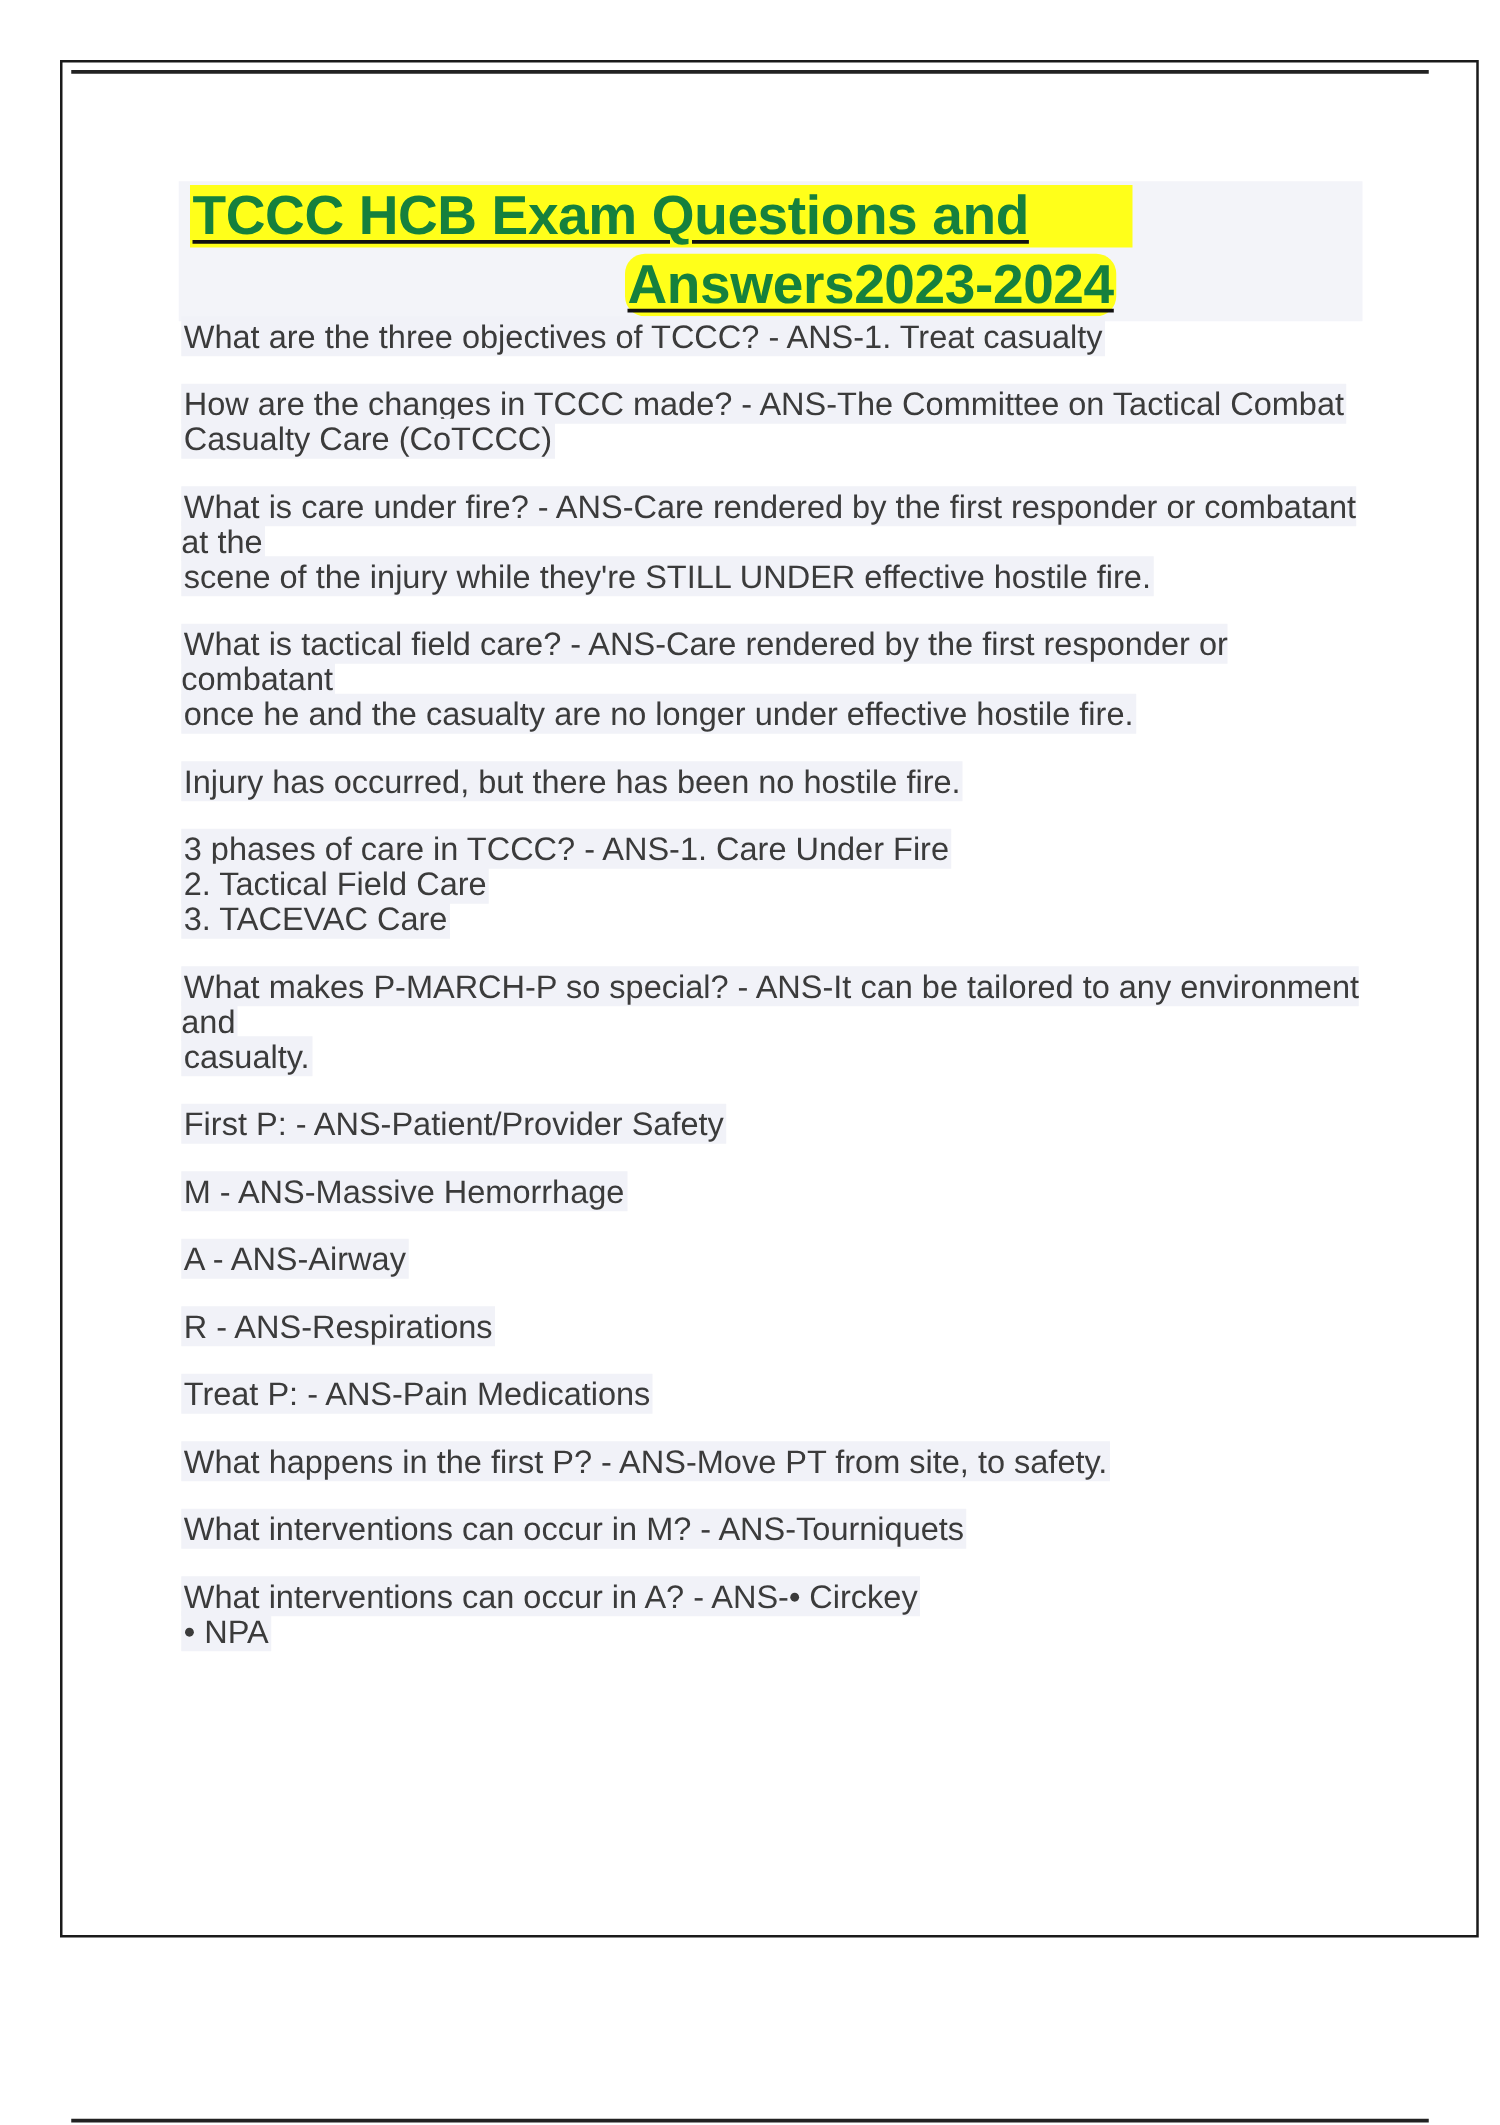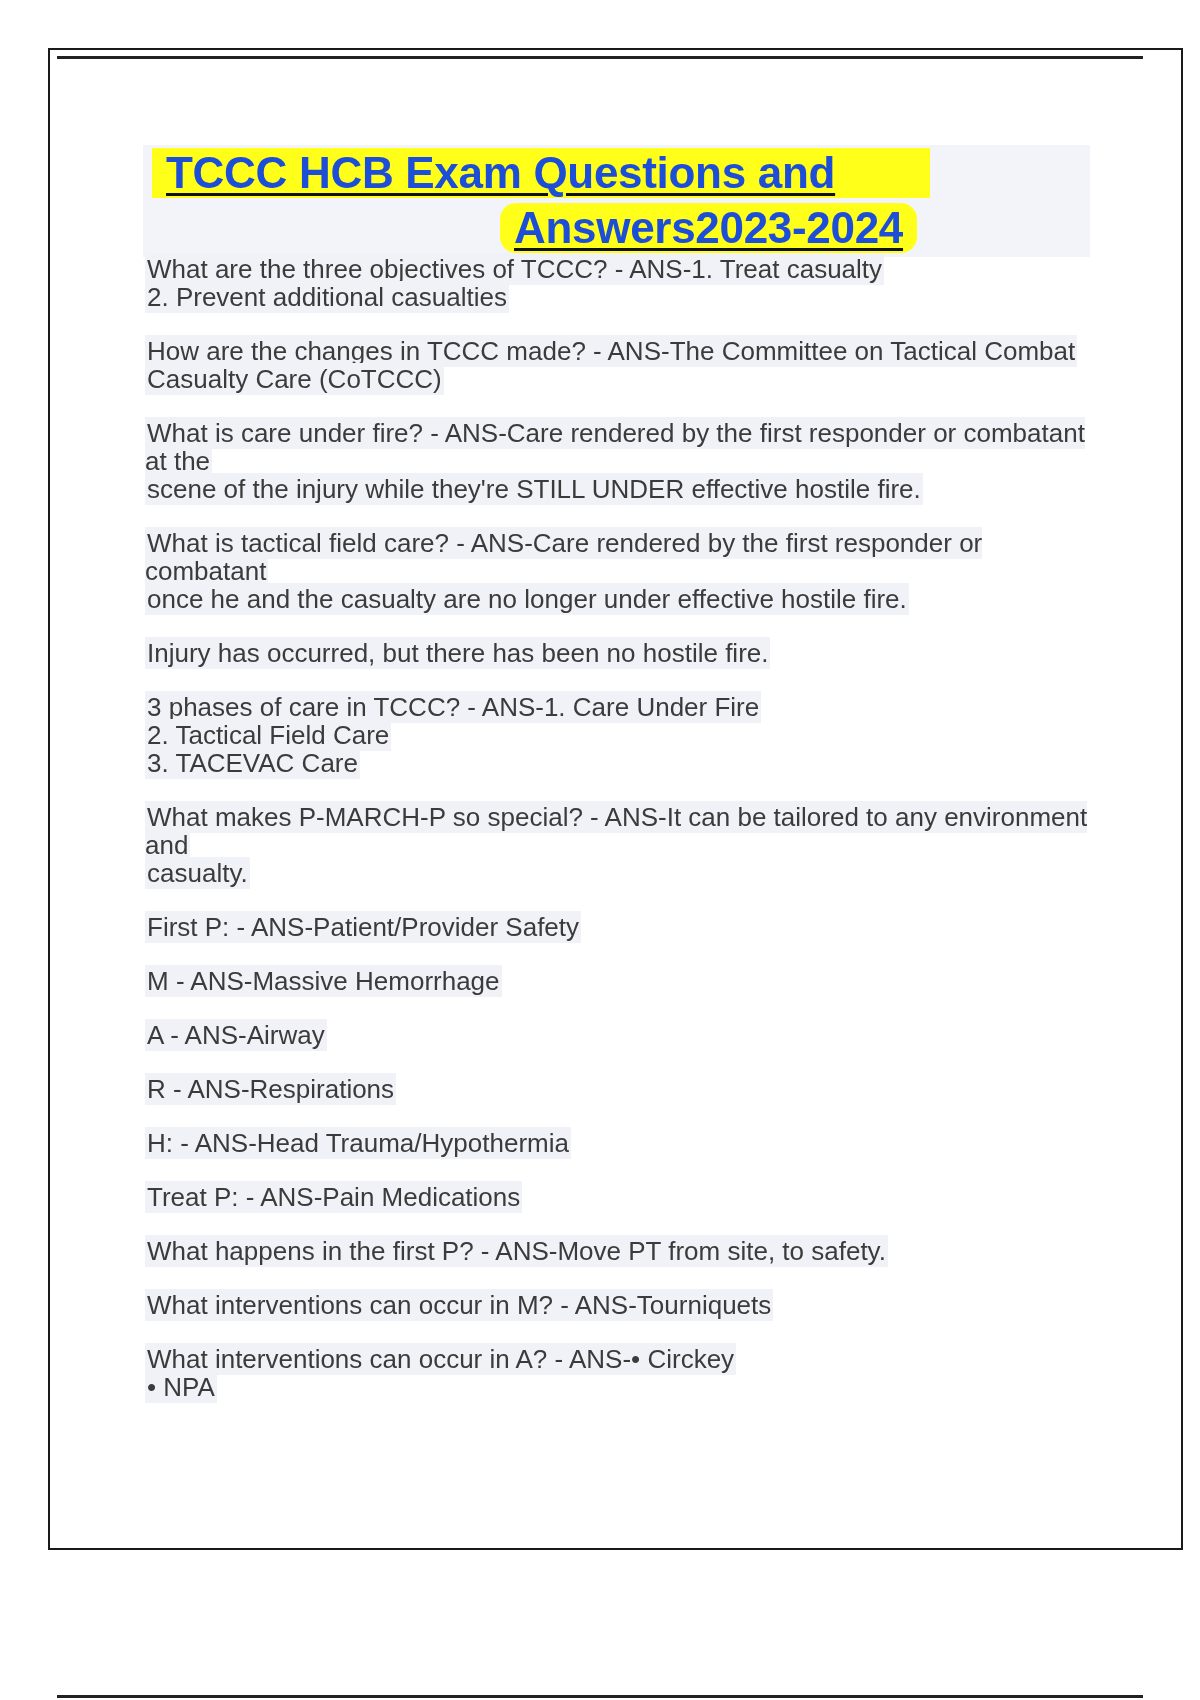"TCCC HCB Exam Questions and" .title-line { color: #1d4ed8 -> #15803d; padding: 0 14px -> 0 2px }
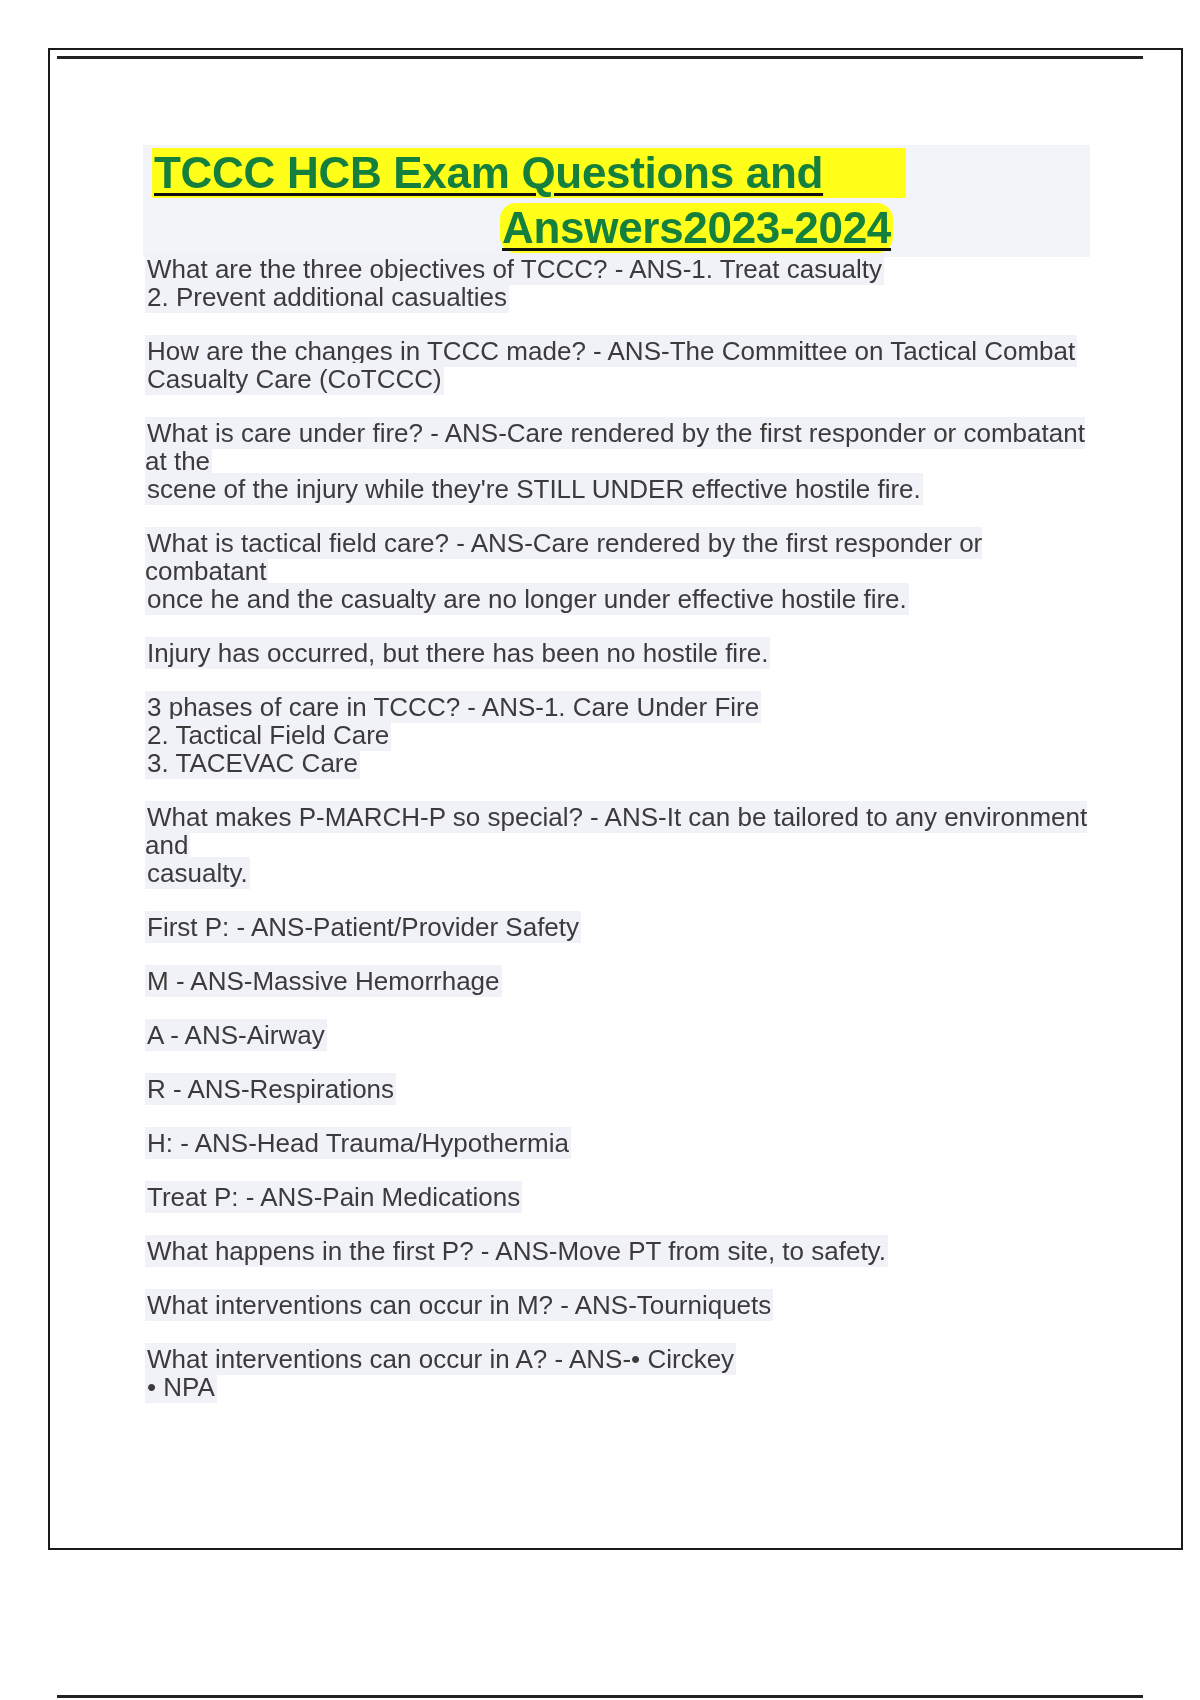"2. Prevent additional casualties" span.row { html: <span><span>2. Prevent additional casualties</span></span> -> none }
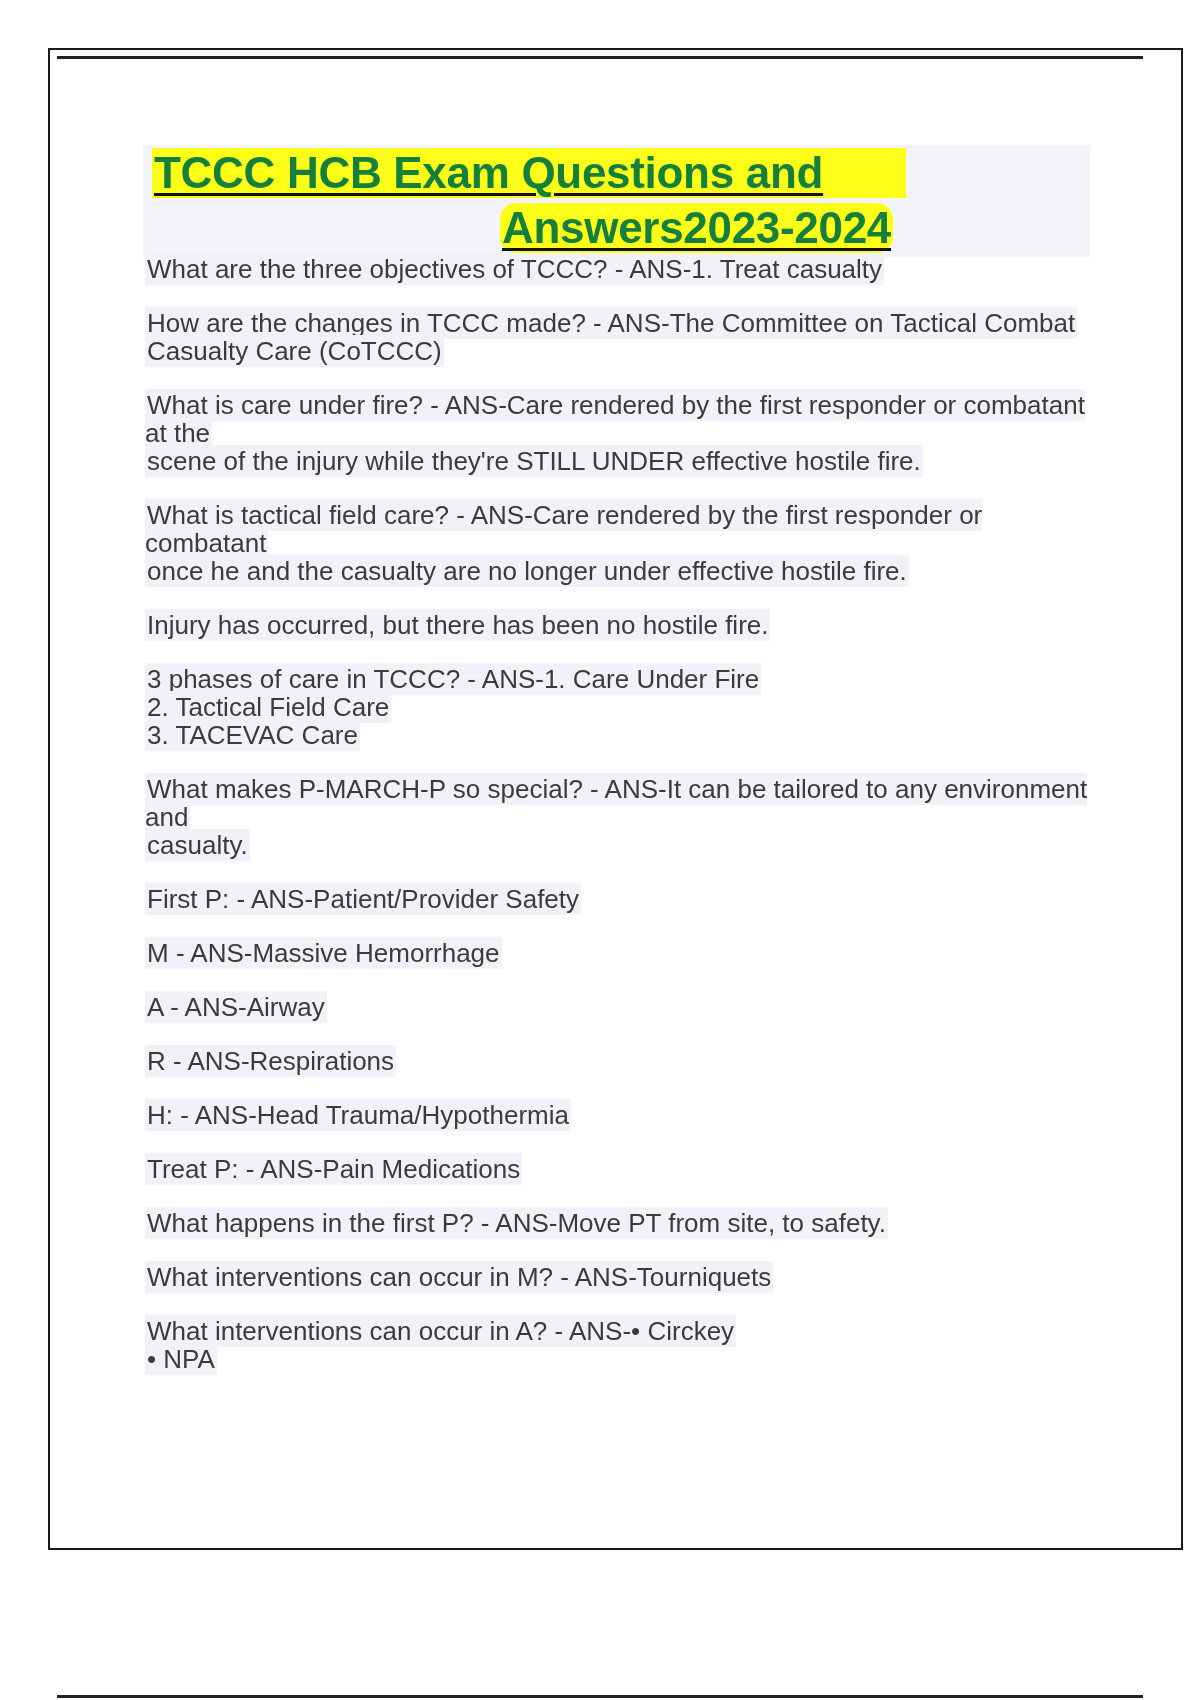"H: - ANS-Head Trauma/Hypothermia" div.qa { html: <div> <span><span>H: - ANS-Head Trauma/Hypothermia</span></span> </div> -> none }
